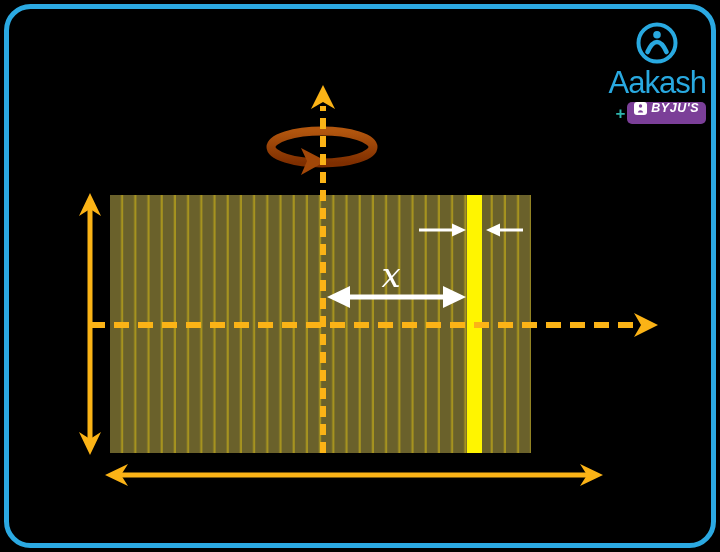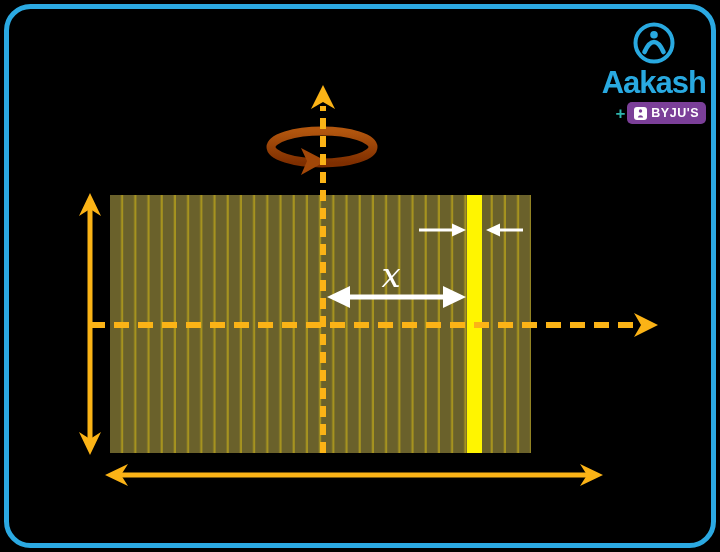"Aakash" .brand-name { font-weight: bold -> normal }
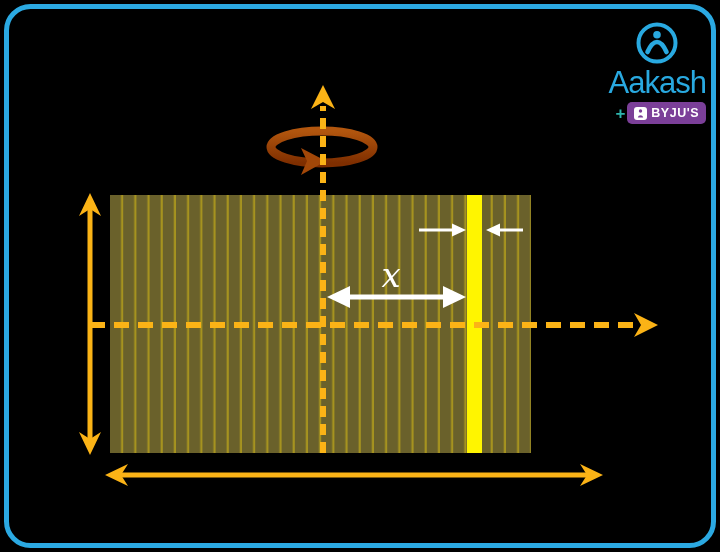"BYJU'S" .badge { align-items: center -> flex-start; font-style: none -> italic }
